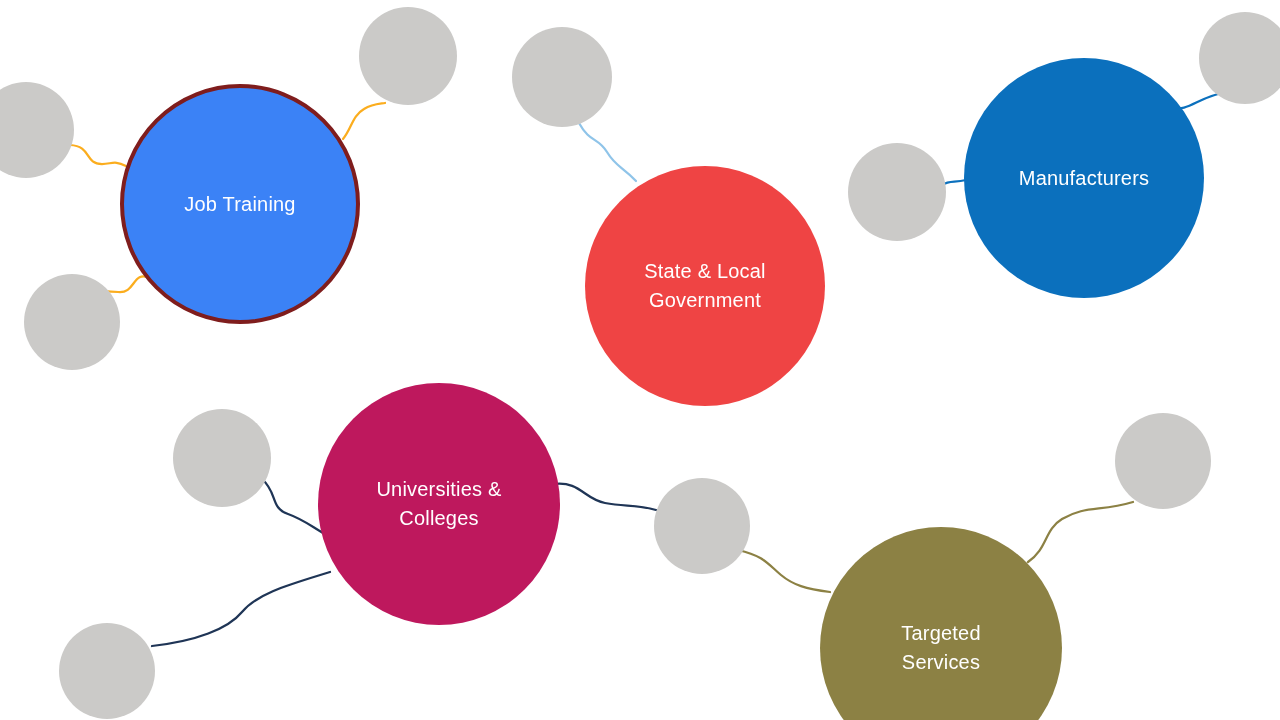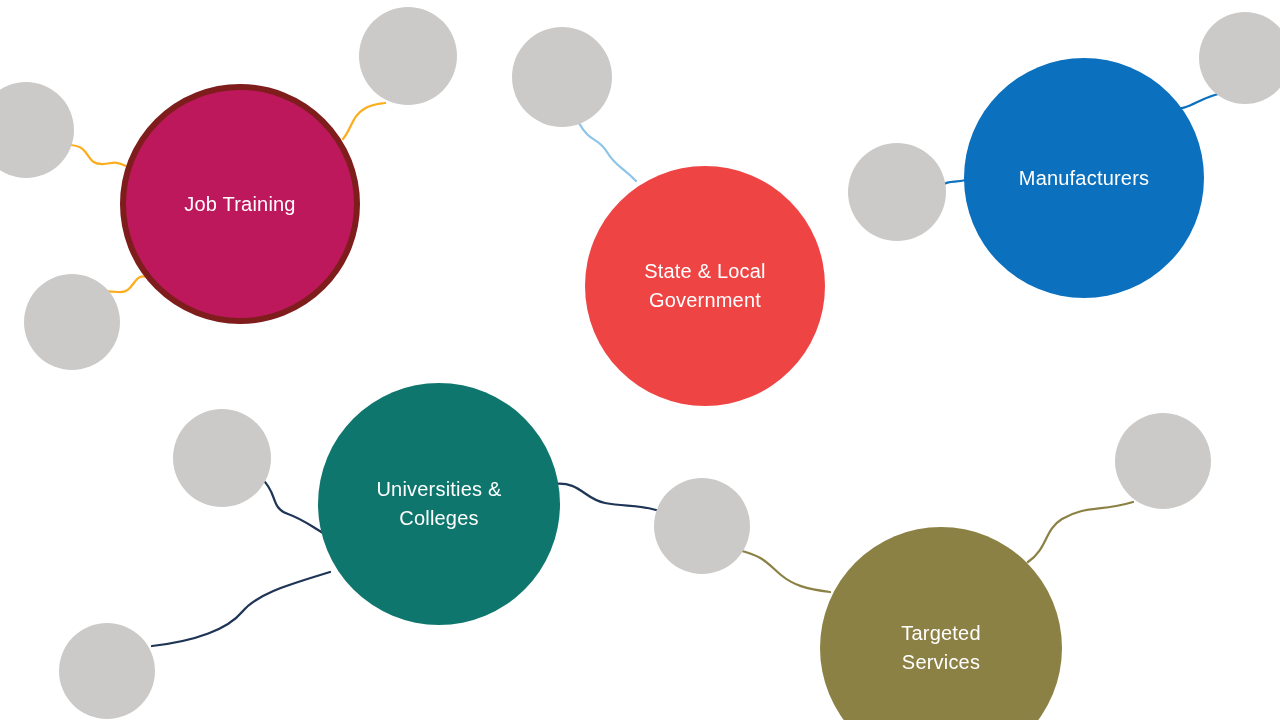"Job Training" .hub-job { background: #be185d -> #3b82f6; border: 6px solid #7f1d1d -> 4px solid #7f1d1d }
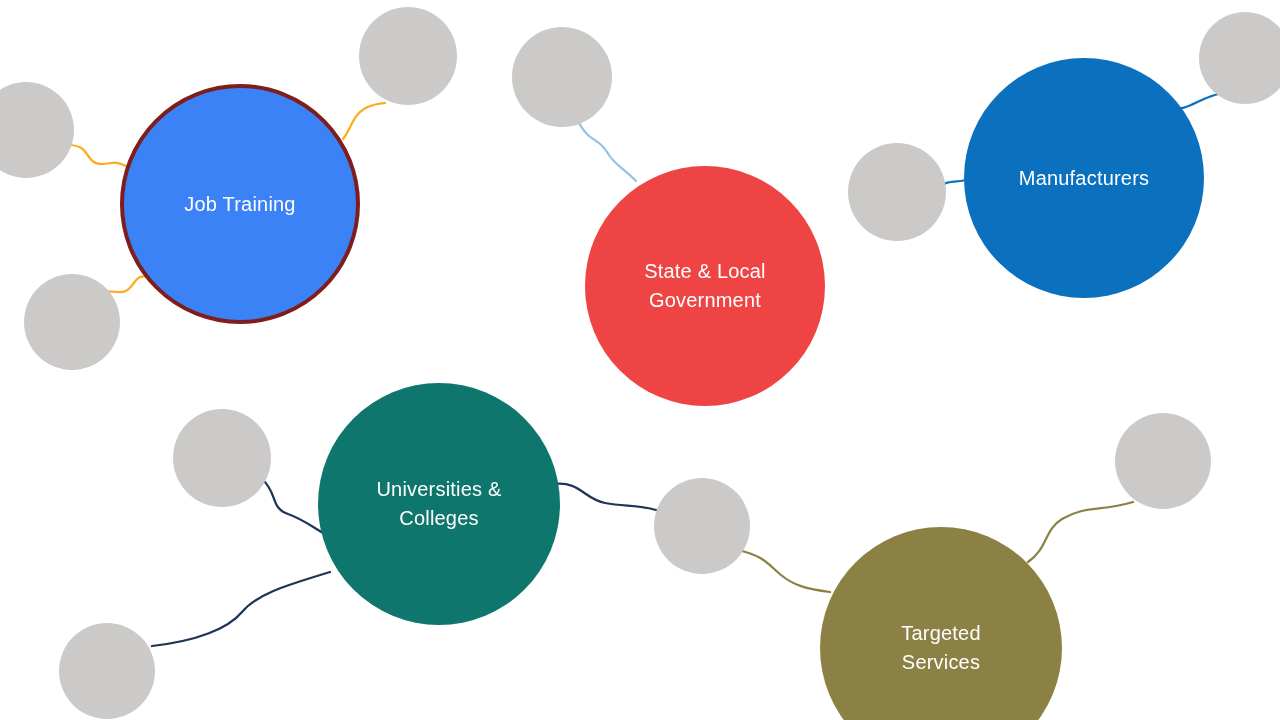"Universities &" .hub-univ { background: #0f766e -> #be185d }
